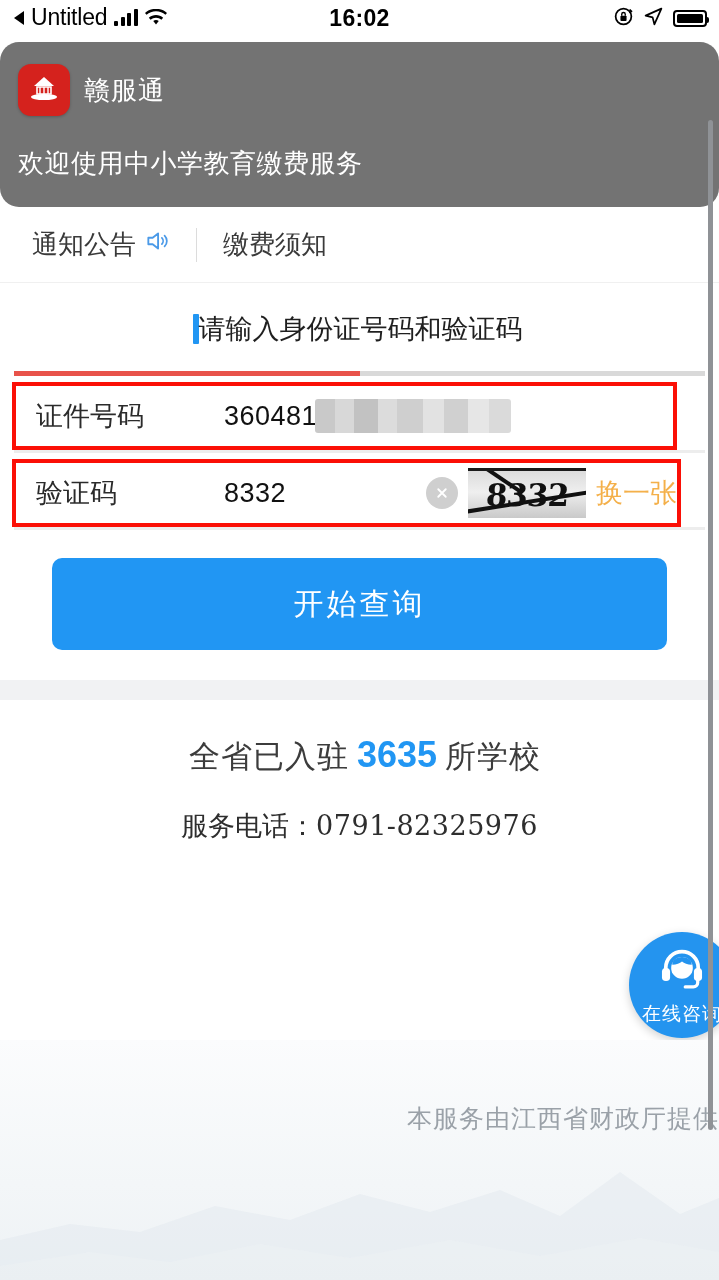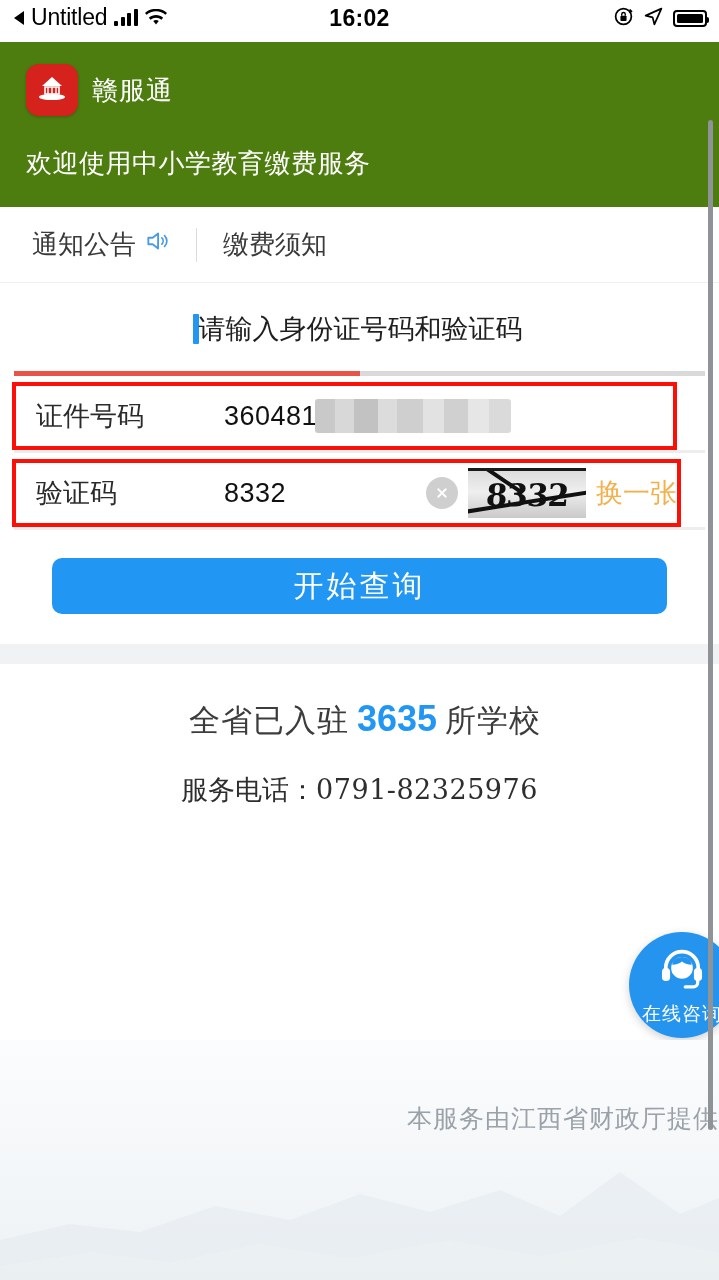"赣服通" .banner { background: #4d7c0f -> #737373; border-radius: none -> 19px; padding: 22px 26px 26px 26px -> 22px 26px 26px 18px }
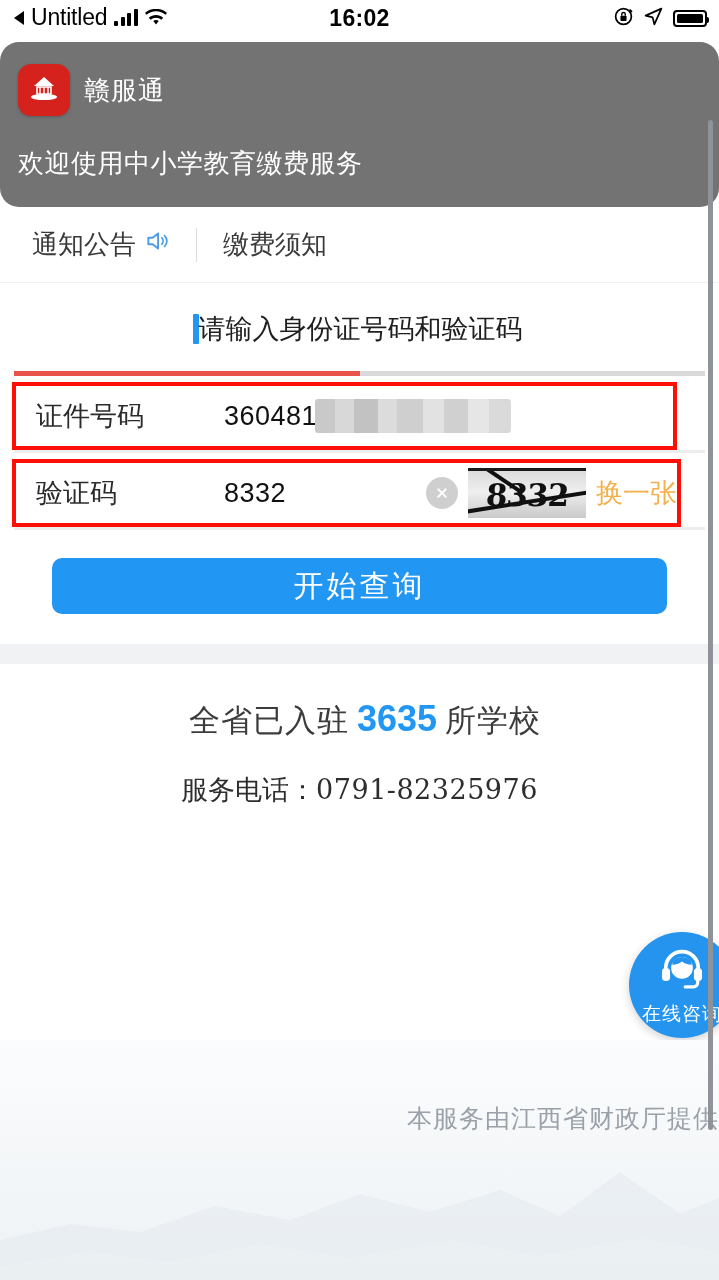"开始查询" .submit { height: 56px -> 92px }
